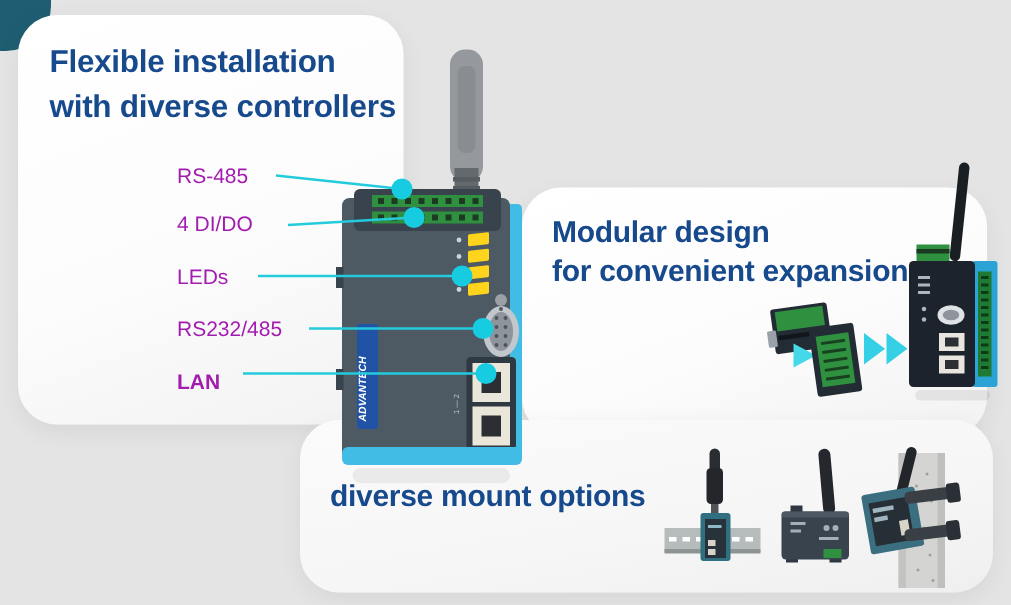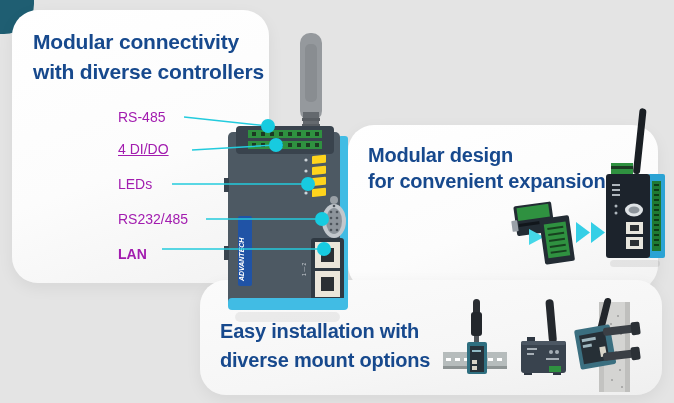"Modular connectivity" span.ln { text: Modular connectivity -> Flexible installation }
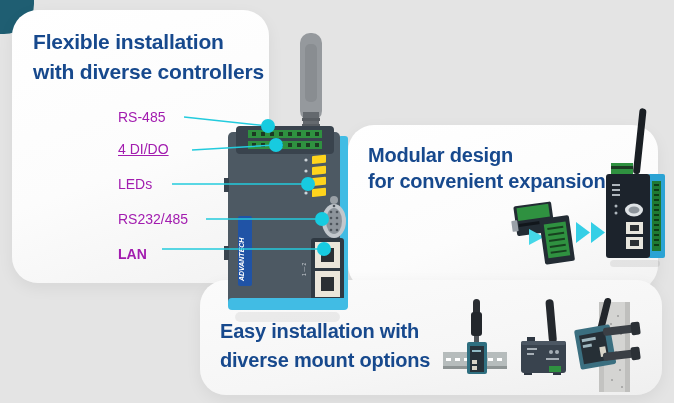"4 DI/DO" div.port-label { text-decoration: underline -> none }
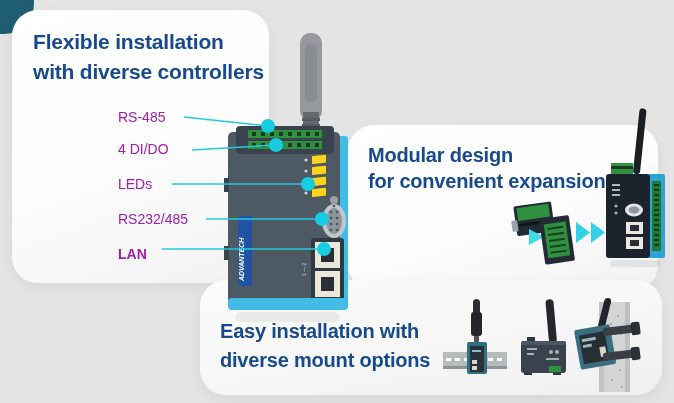"Easy installation with" span.ln { html: <span>Easy installation with</span> -> none }
